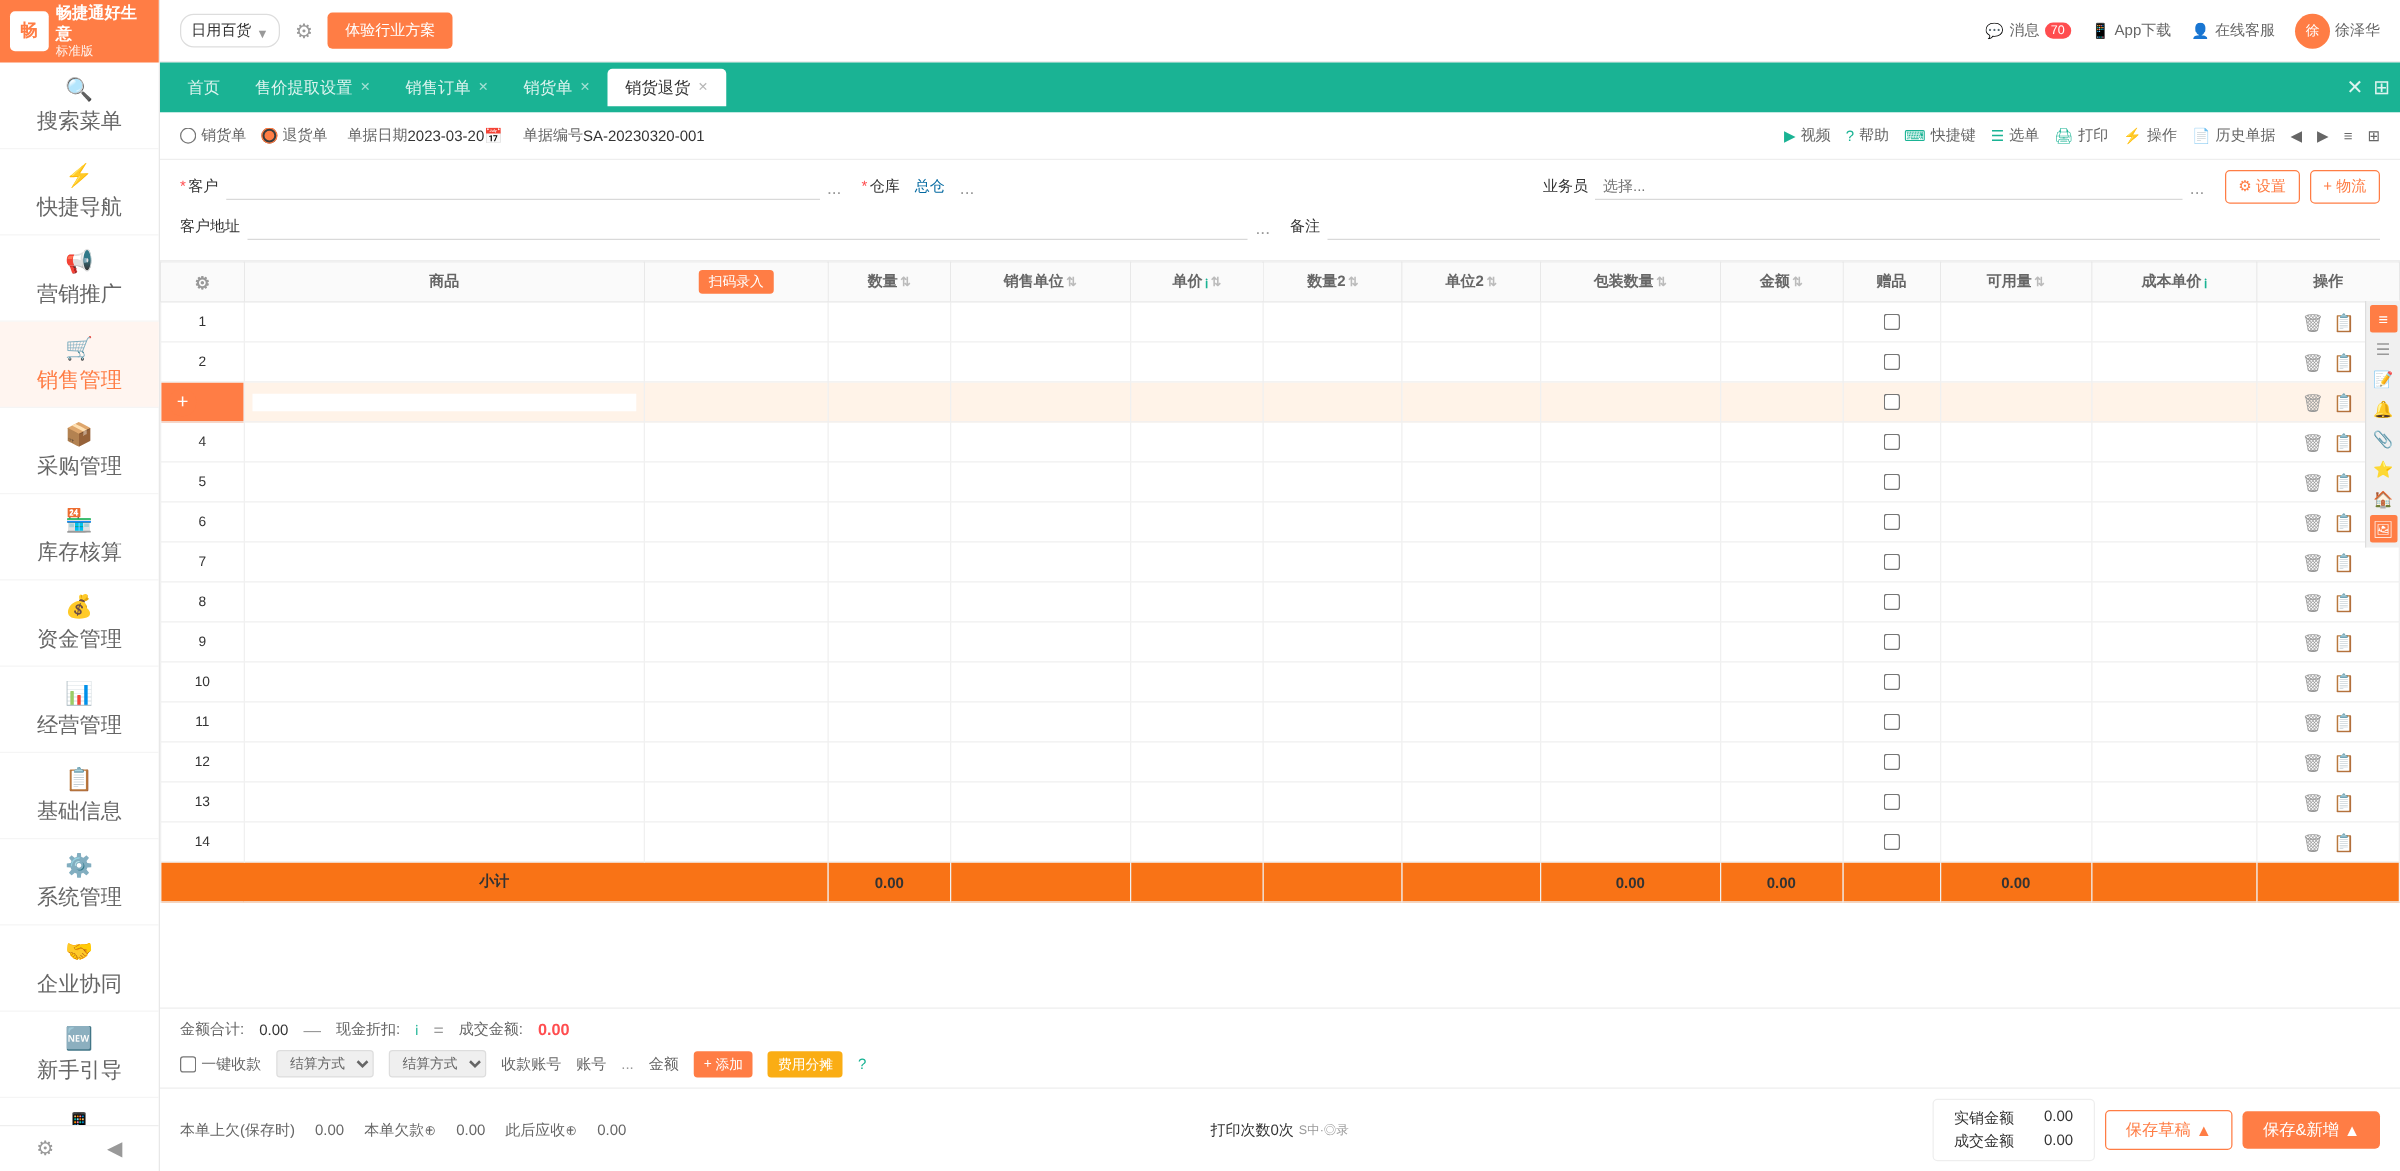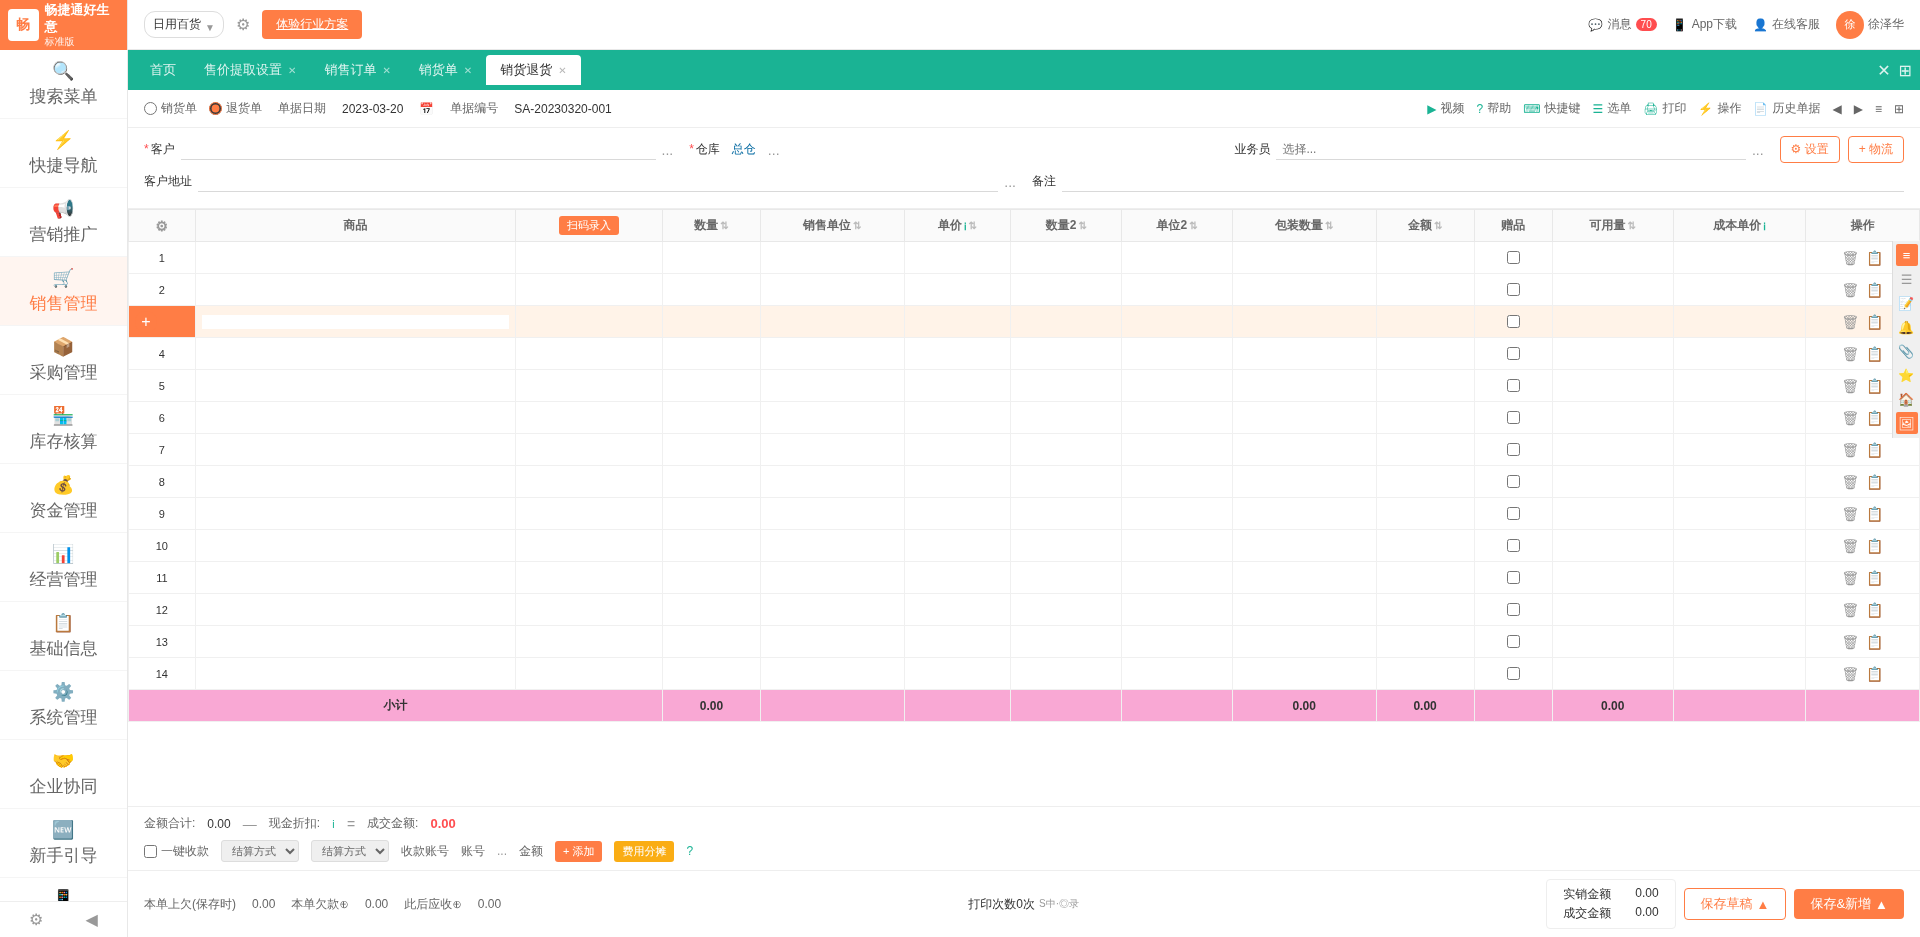"体验行业方案" .topbar-btn { text-decoration: underline -> none }
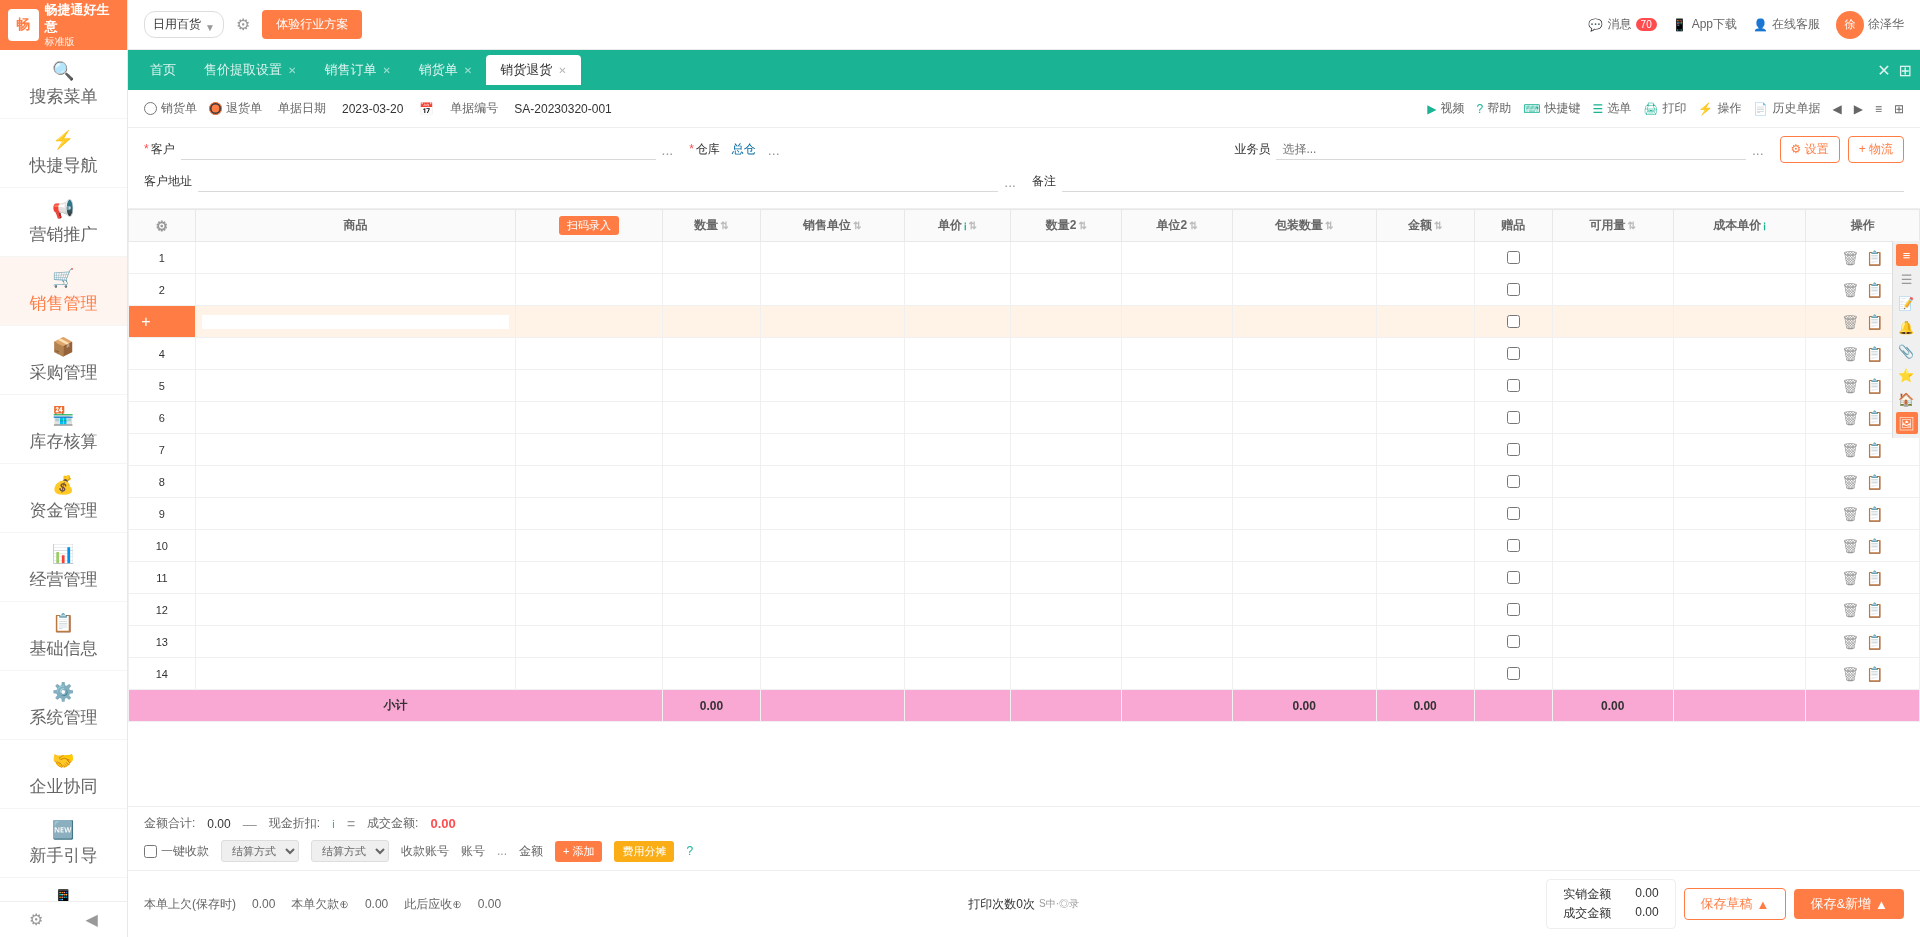"单据日期" .date-field { gap: 16px -> 0 }
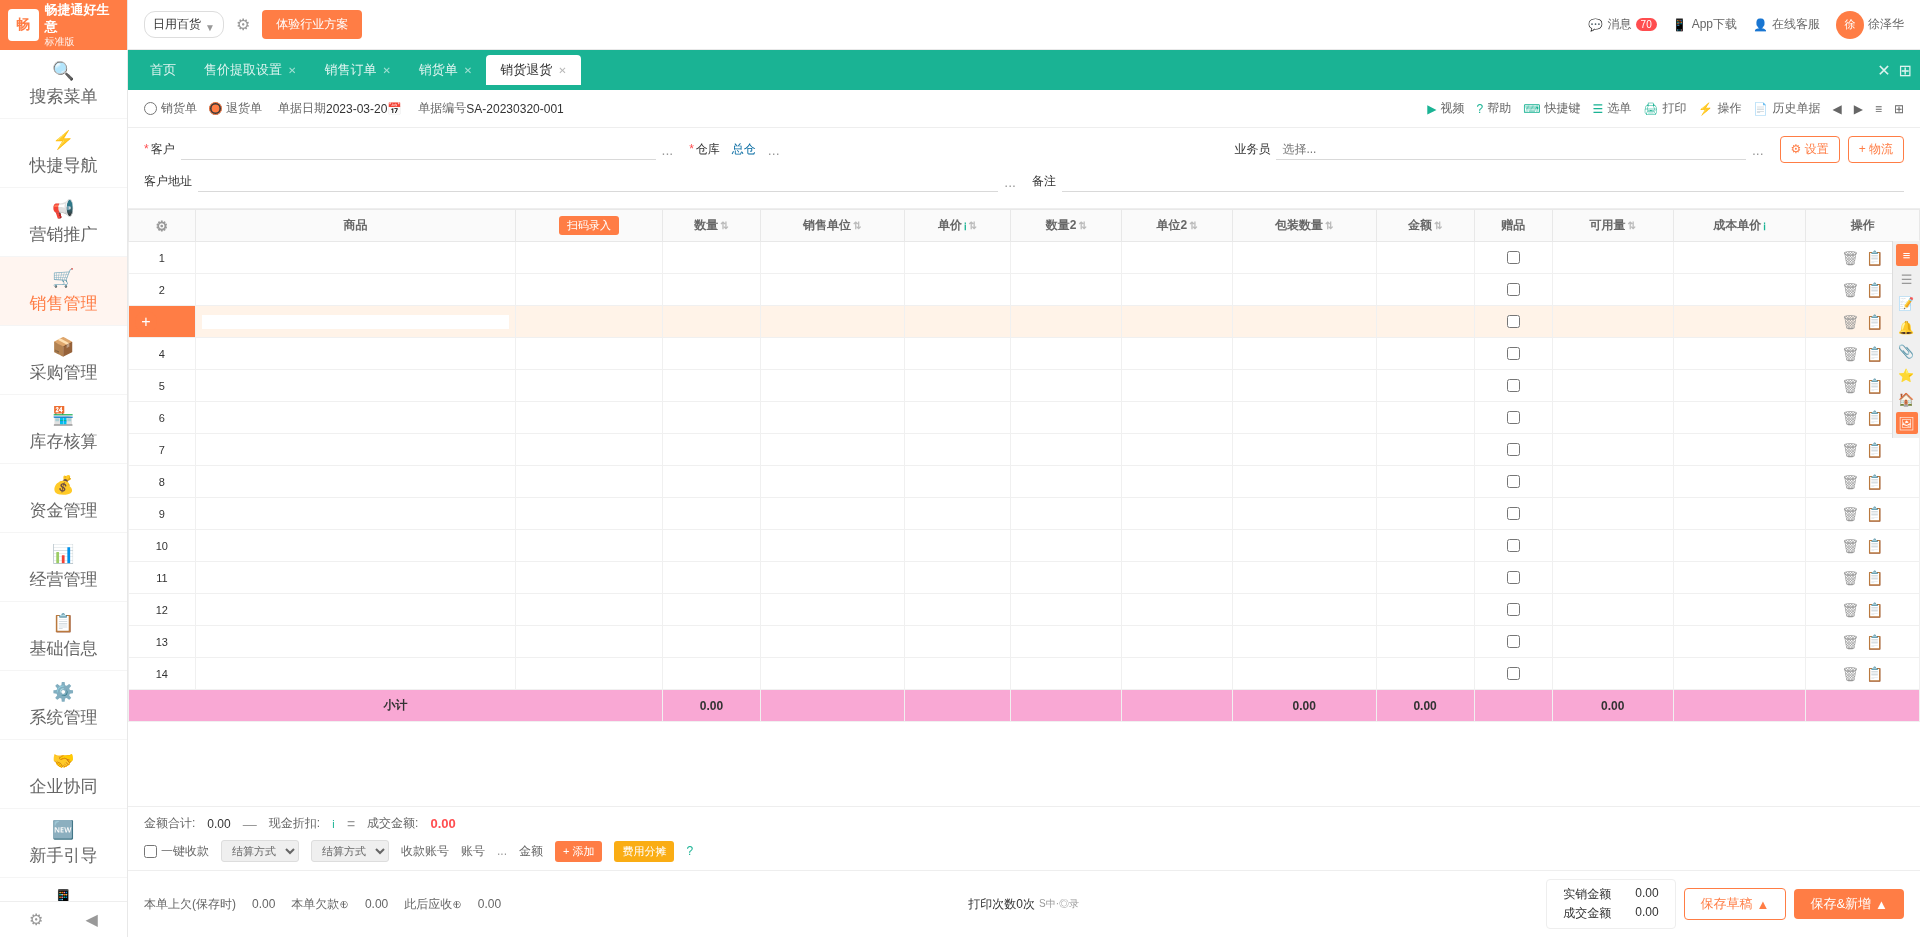"小计" .subtotal-row td { background: #f9a8d4 -> #f97316 }
